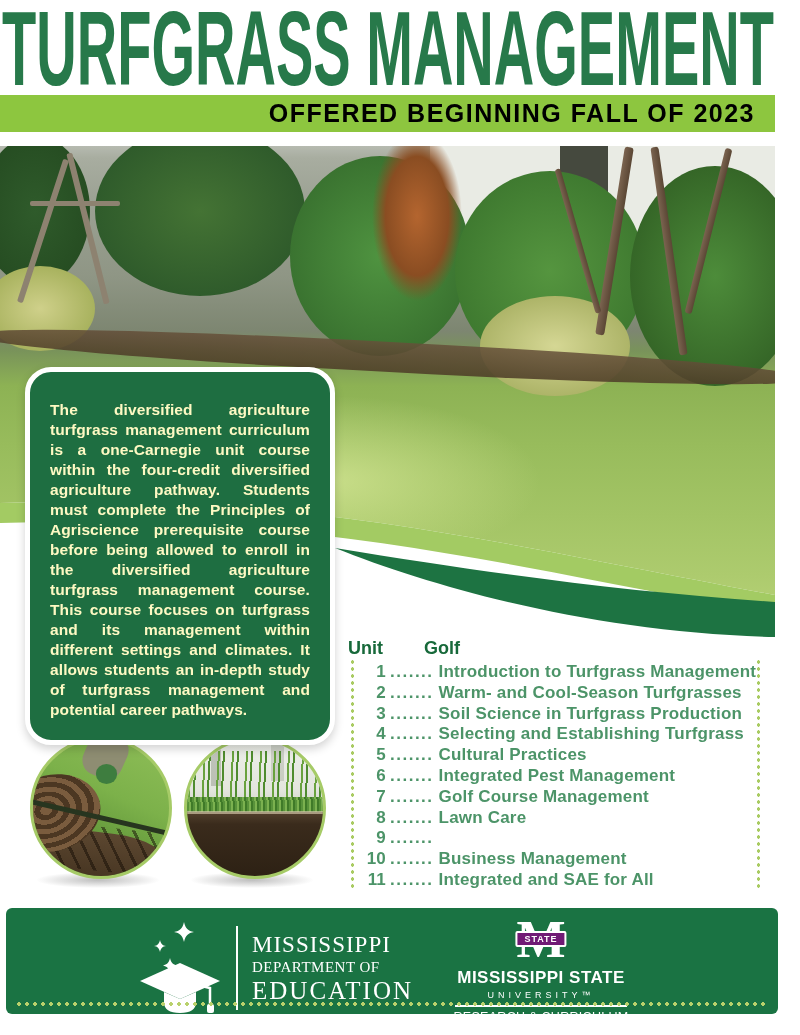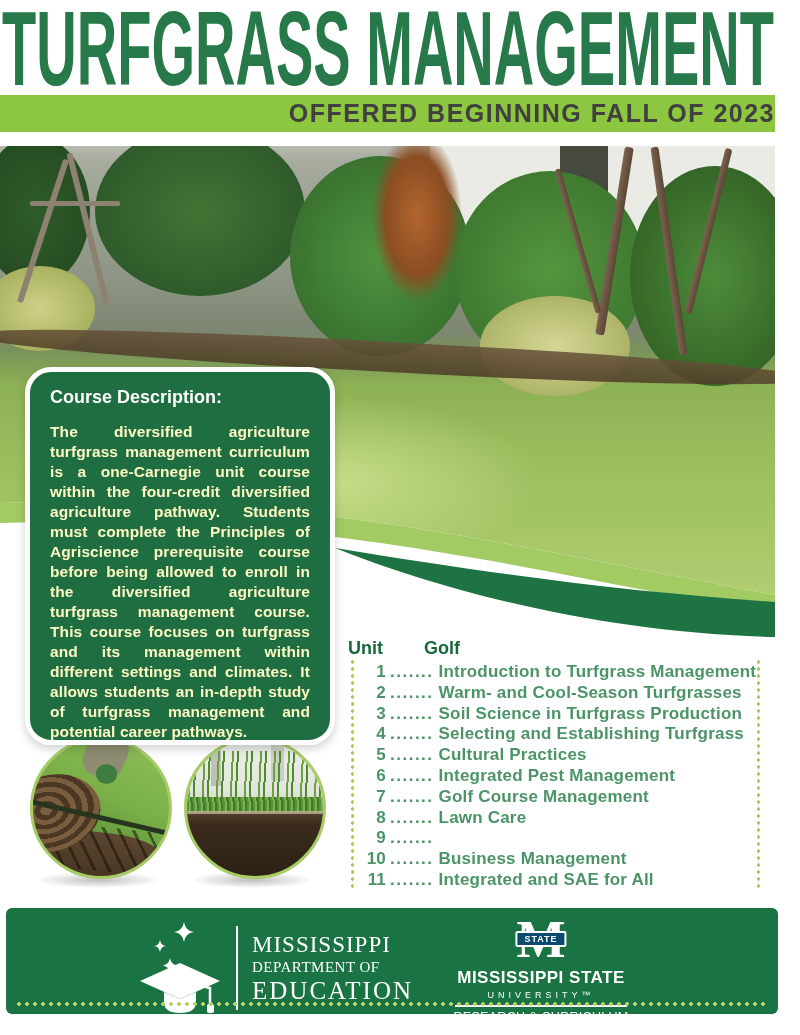"OFFERED BEGINNING FALL OF 2023" .banner-text { color: #404040 -> #000000; padding-right: none -> 20px }
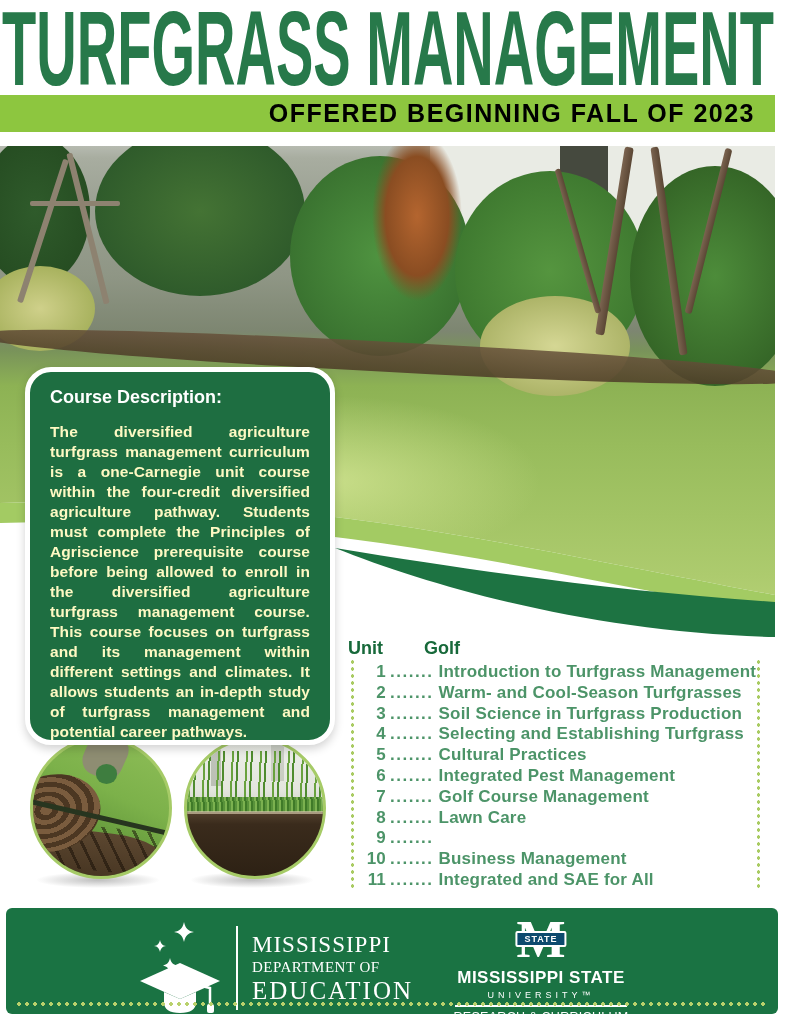"Course Description:" div.desc-heading { html: <div>Course Description:</div> -> none }
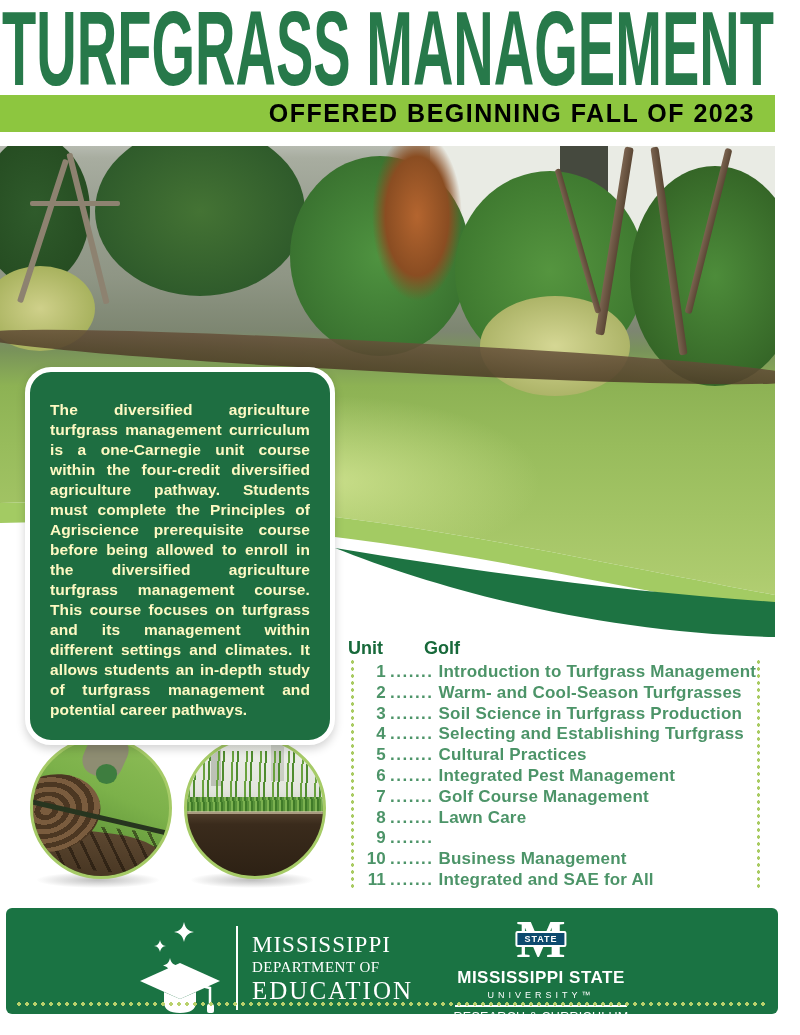"STATE" .msu-banner { background: #0c4a6e -> #701a75 }
